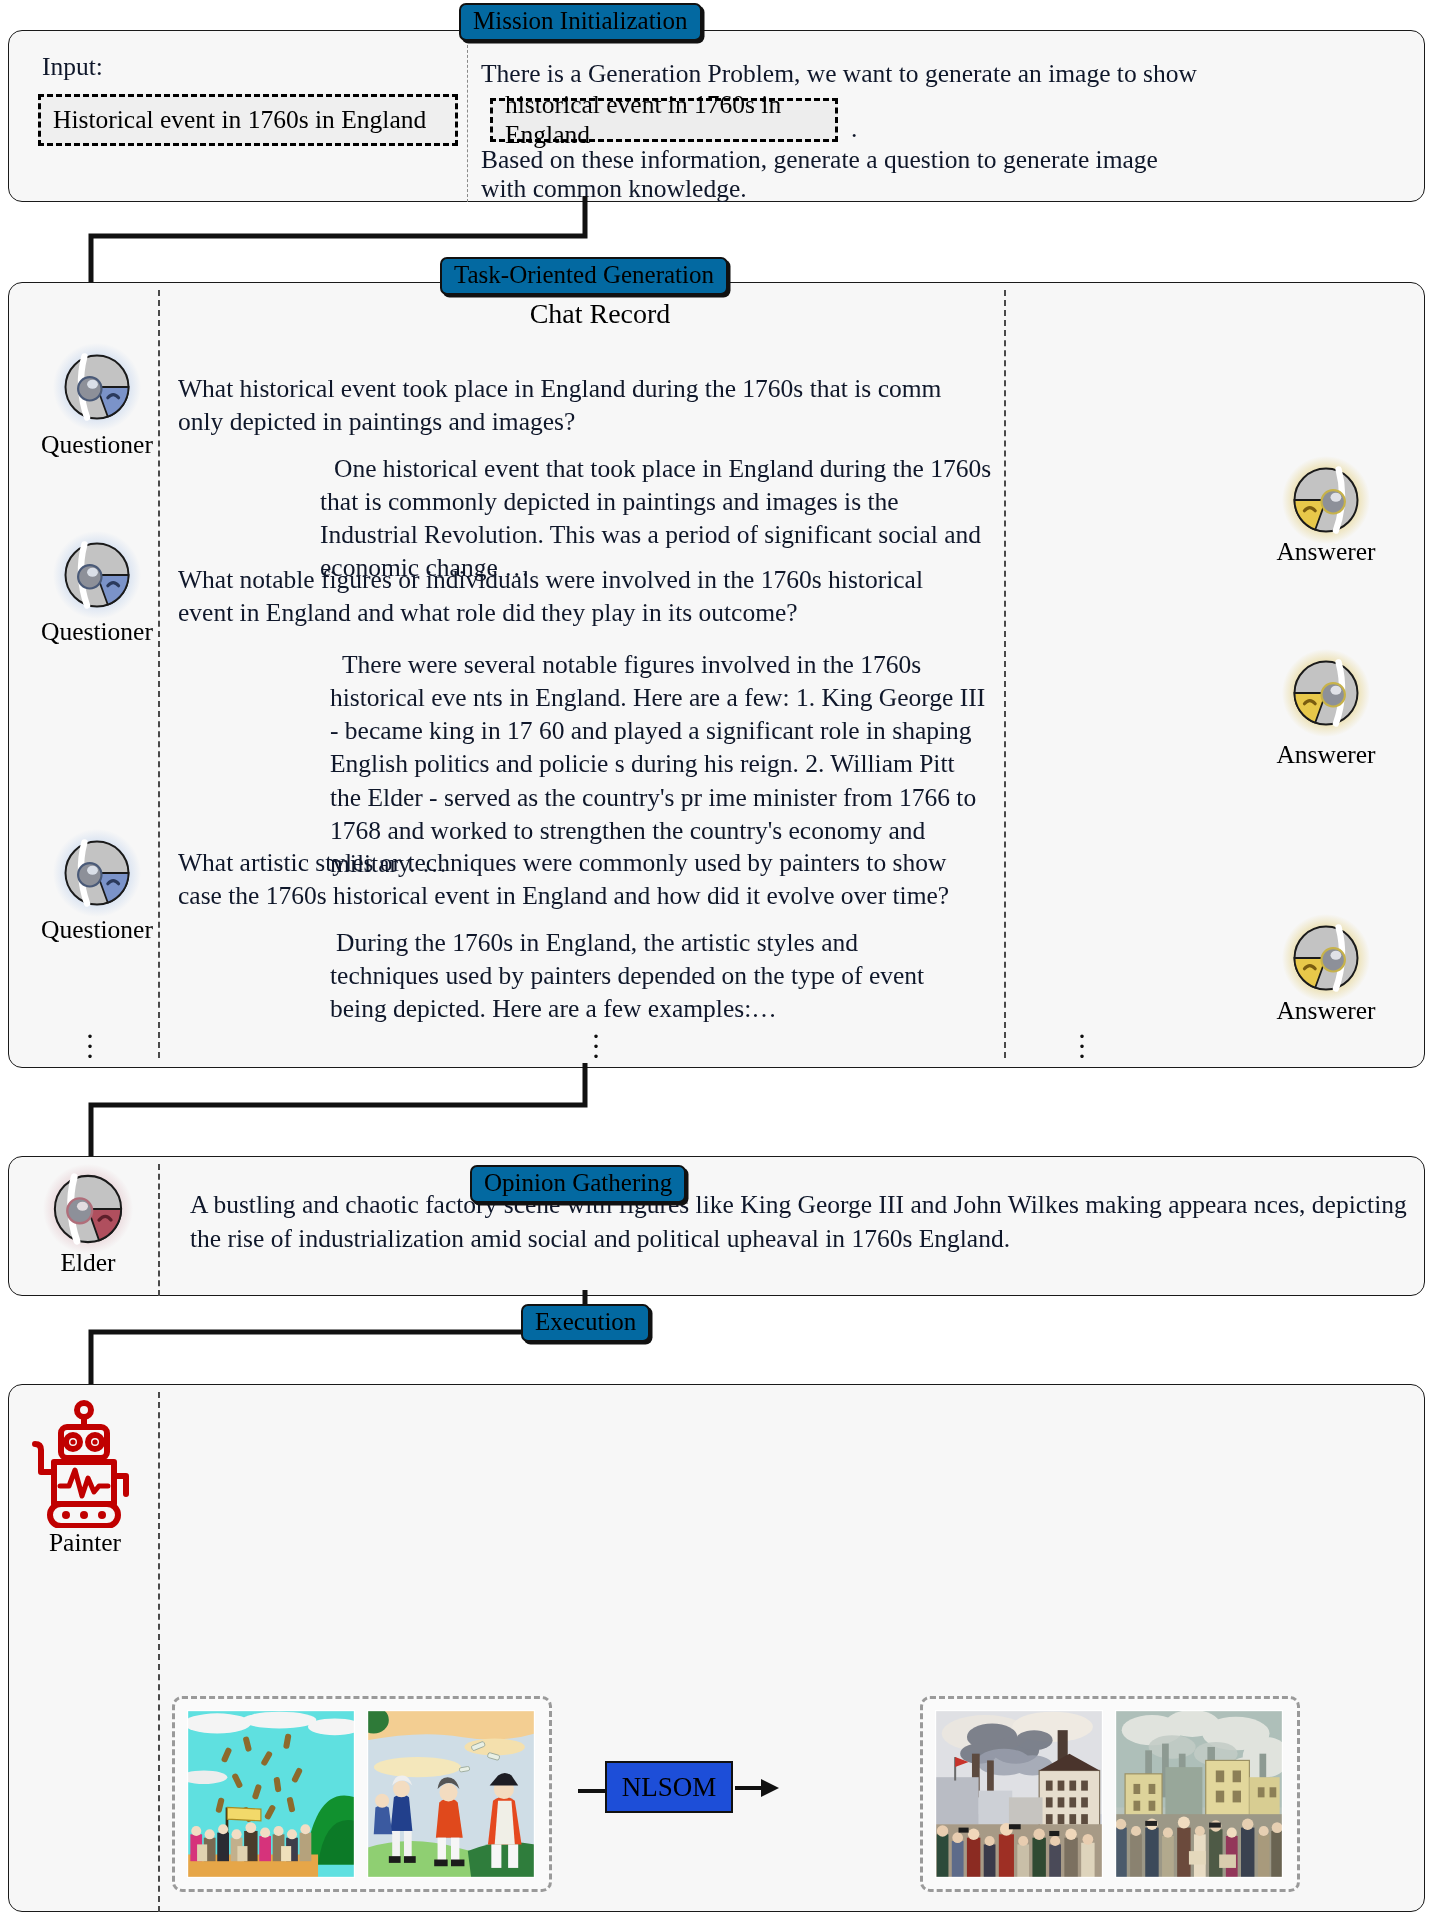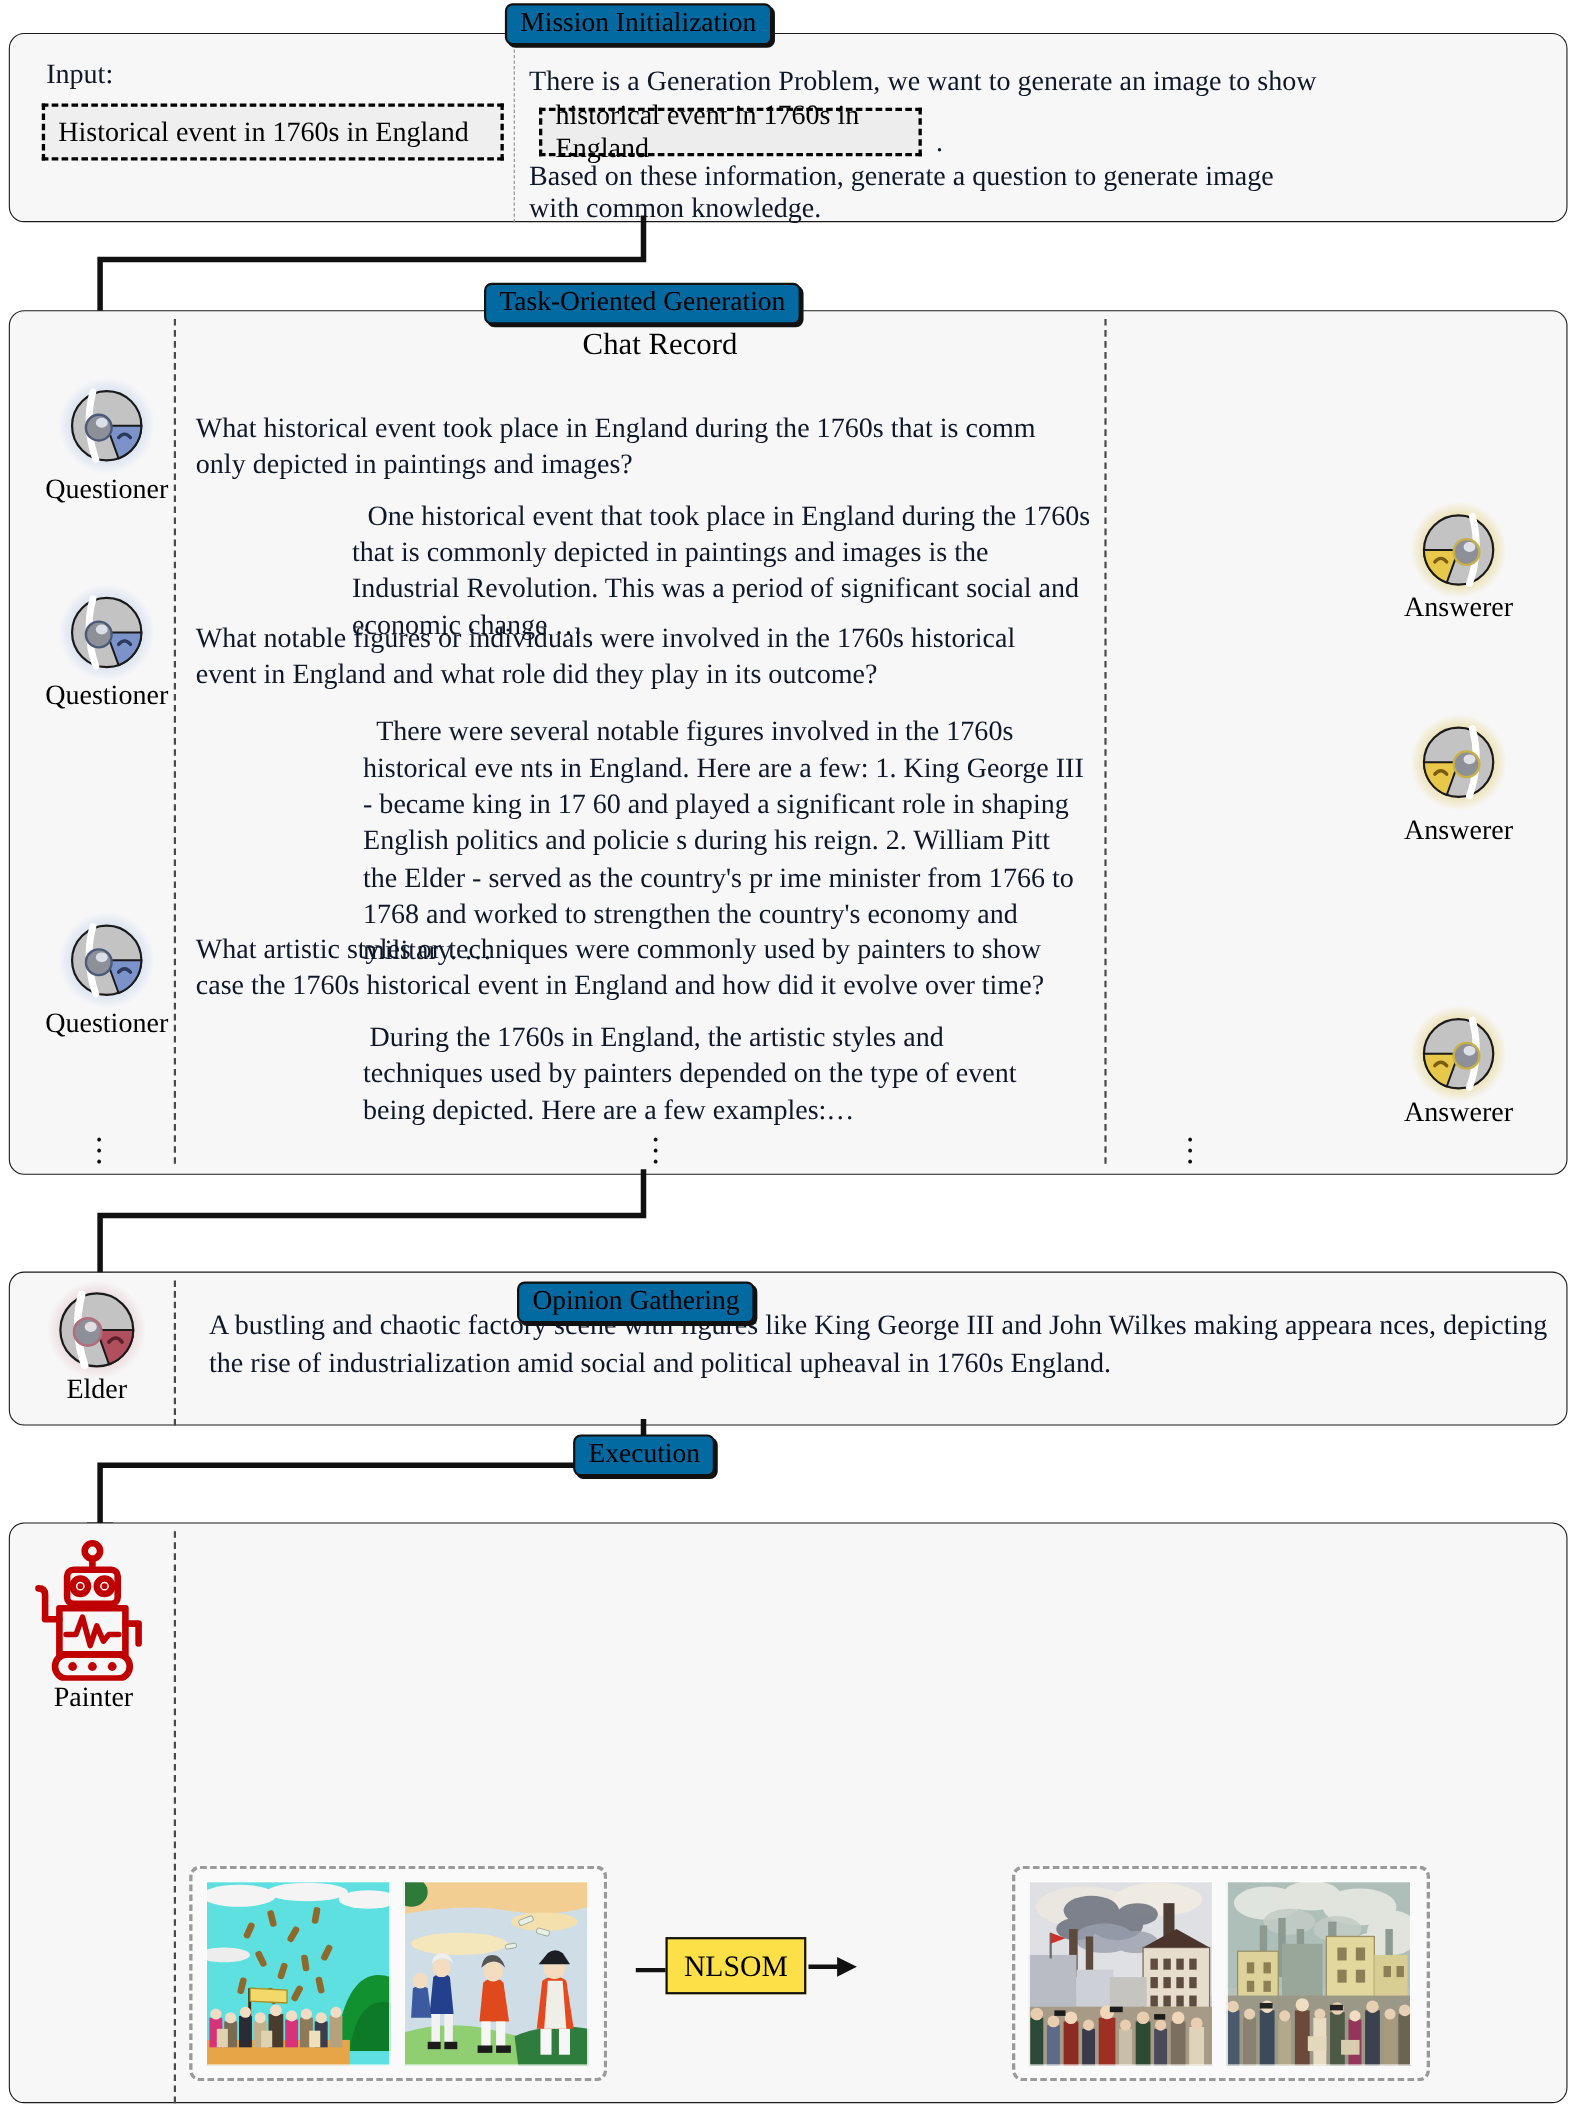"NLSOM" .nlsom-box { background: #fde047 -> #1d4ed8 }
